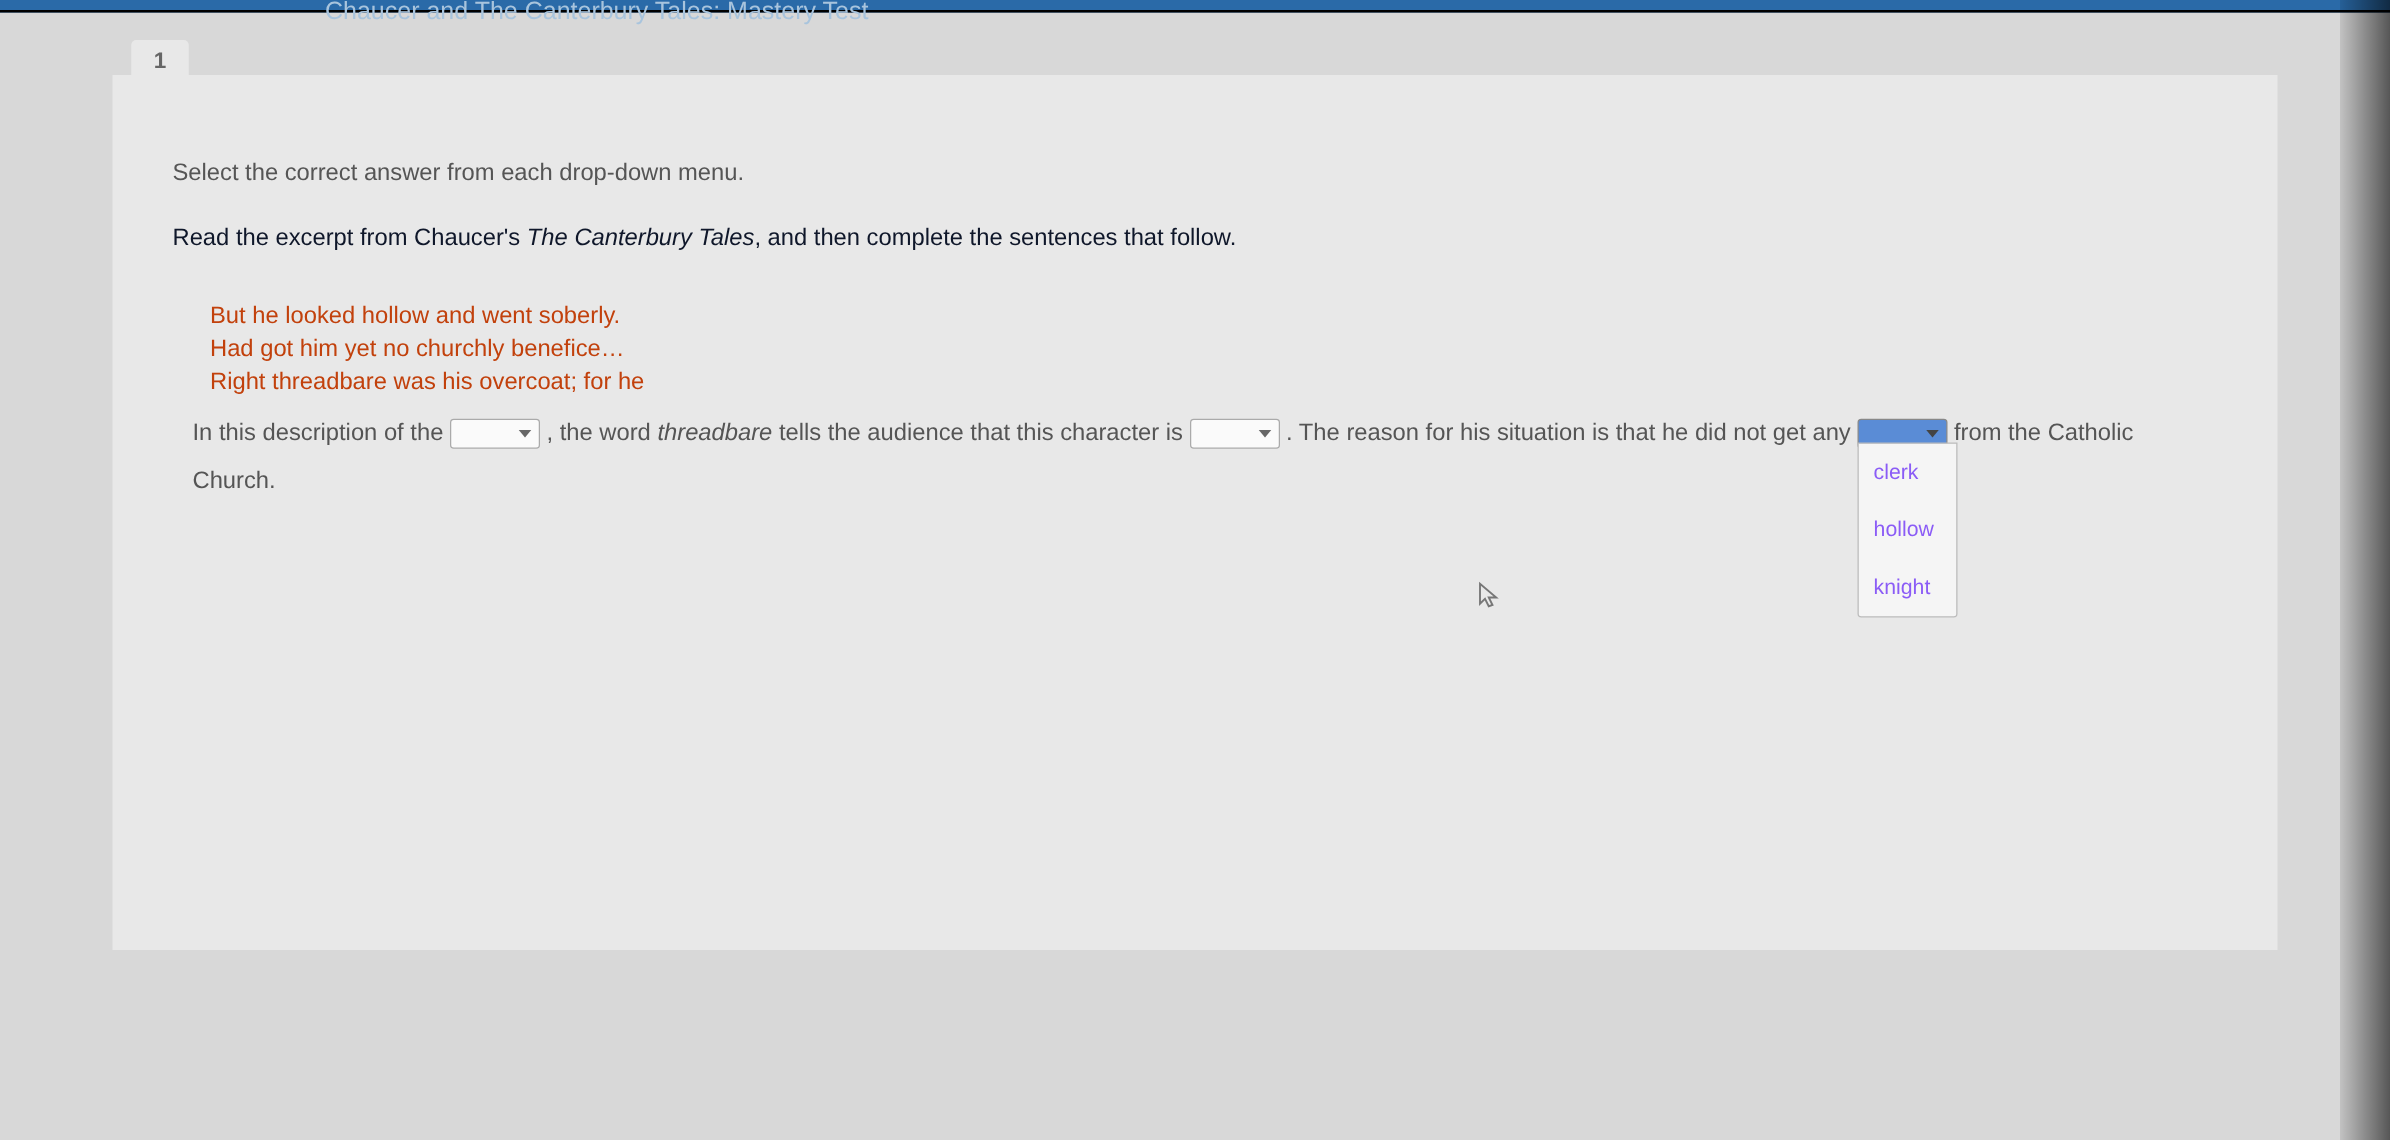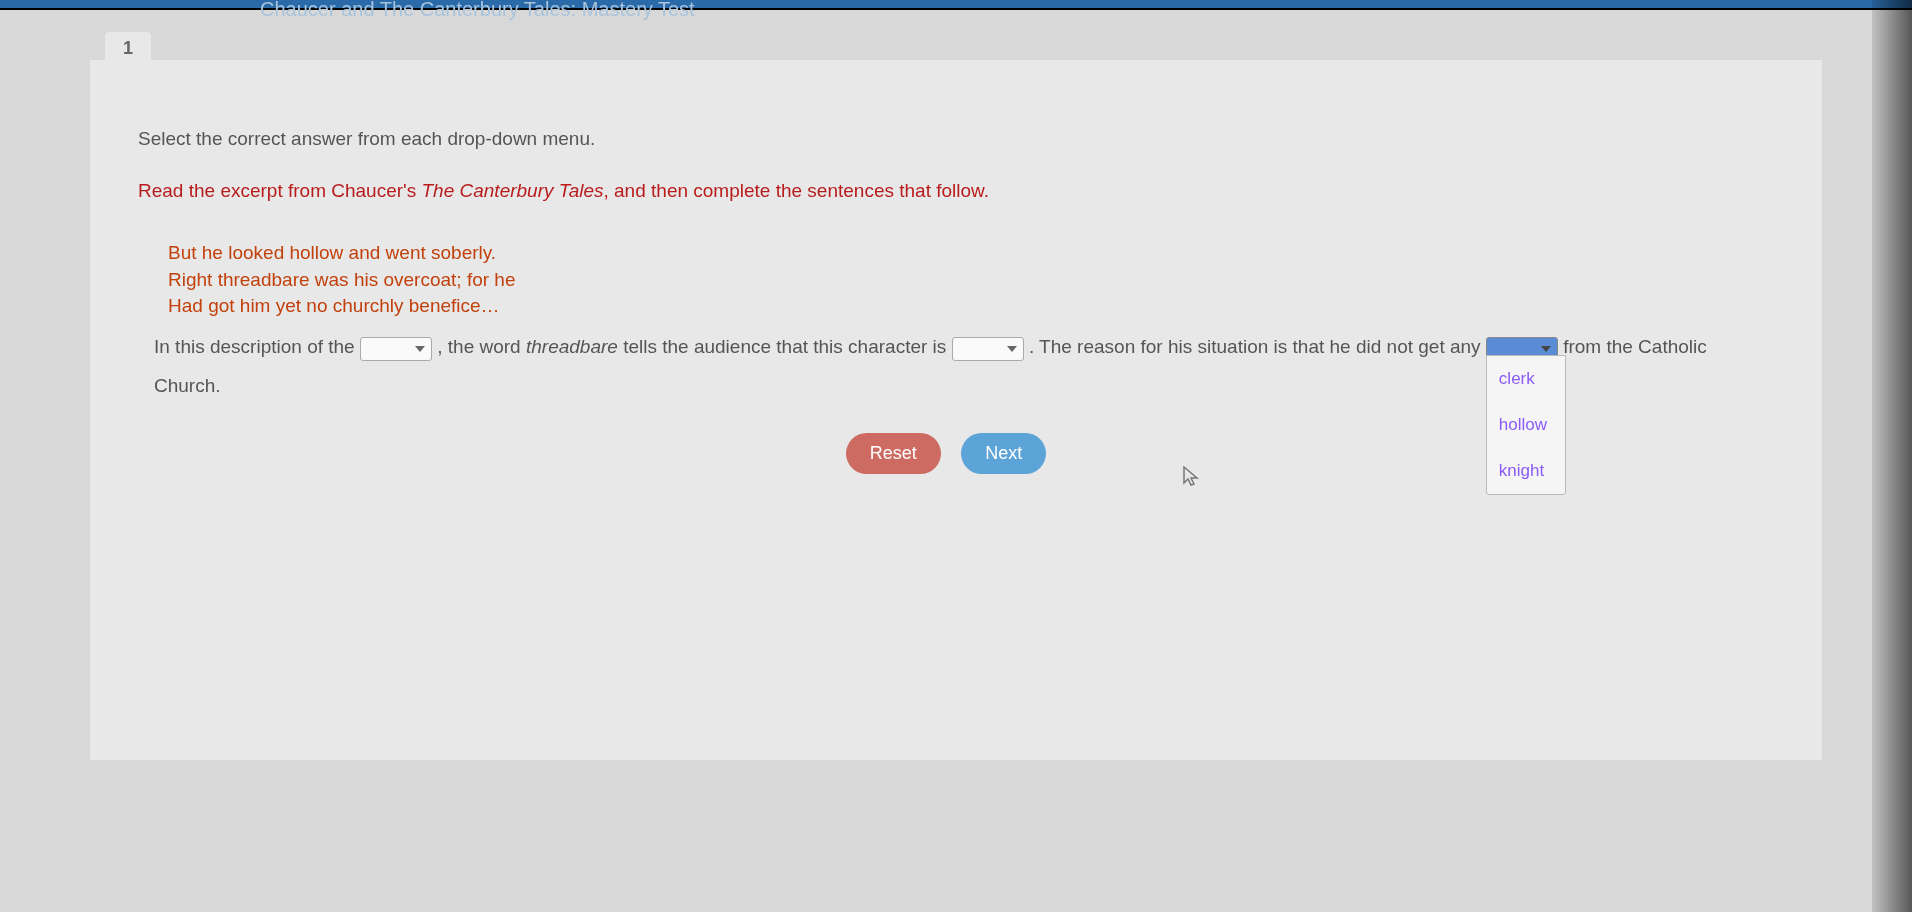"Read the excerpt from Chaucer's" .read-line { color: #b91c1c -> #0f172a }
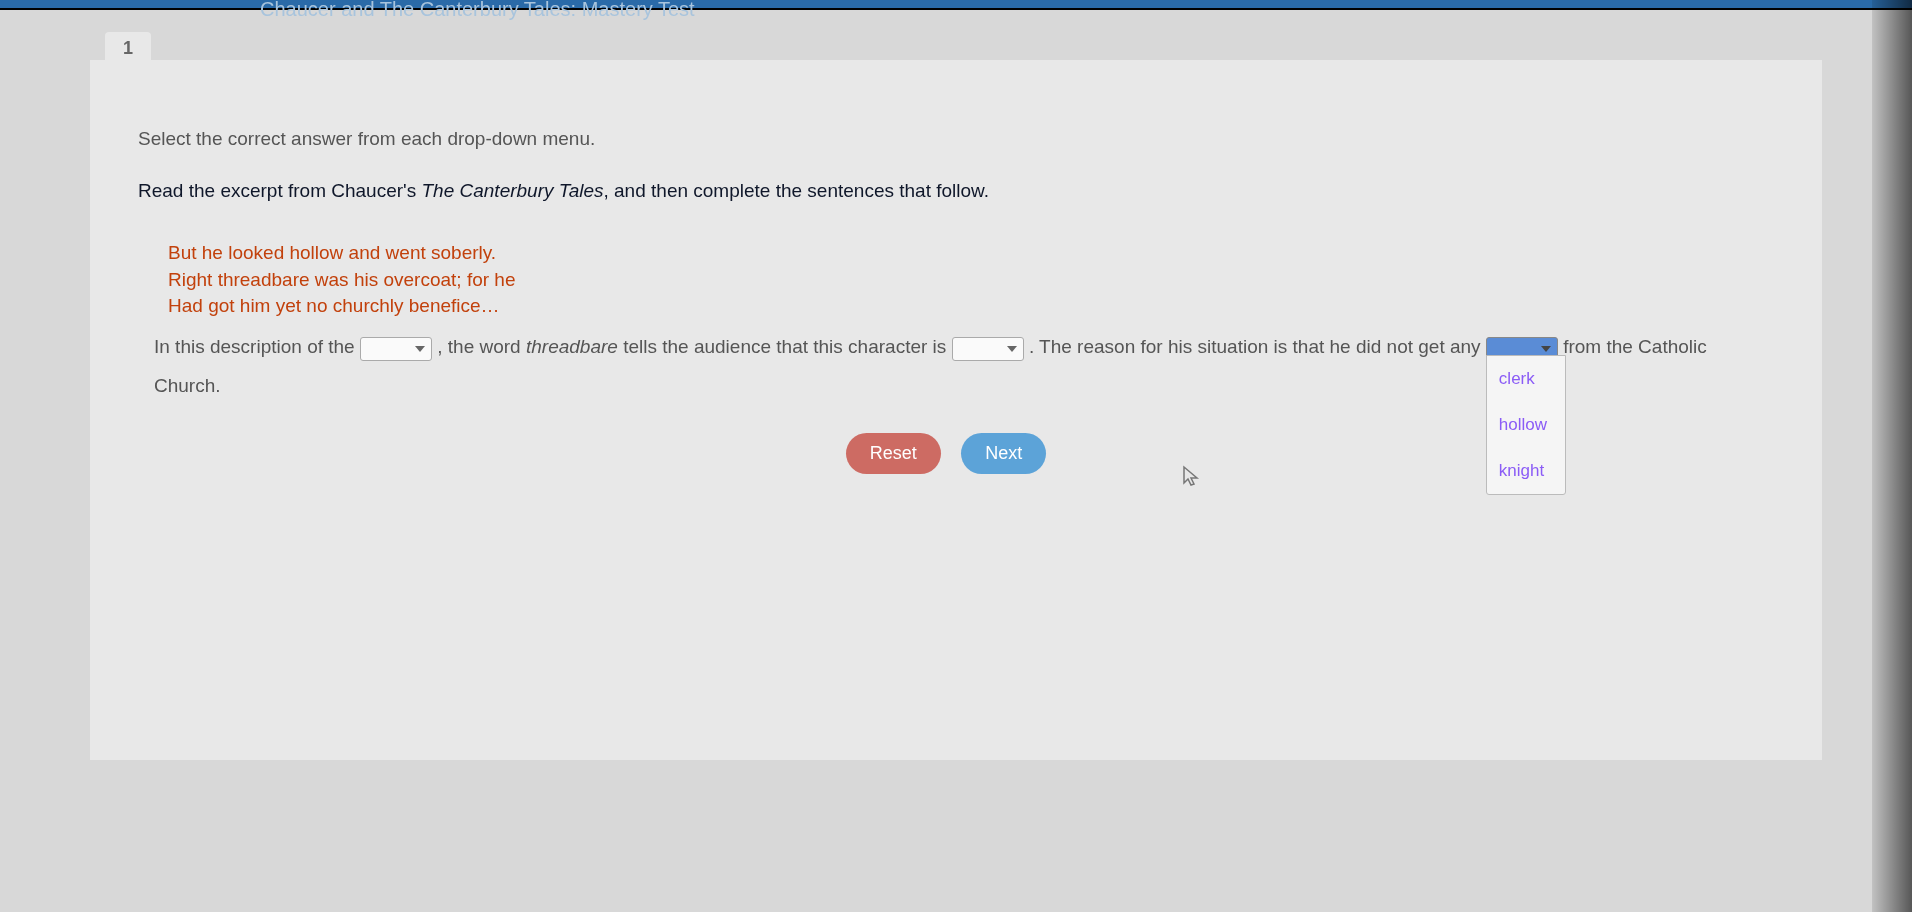"Right threadbare was his overcoat;" div { order: before "Had got him yet no" -> after "Had got him yet no" }
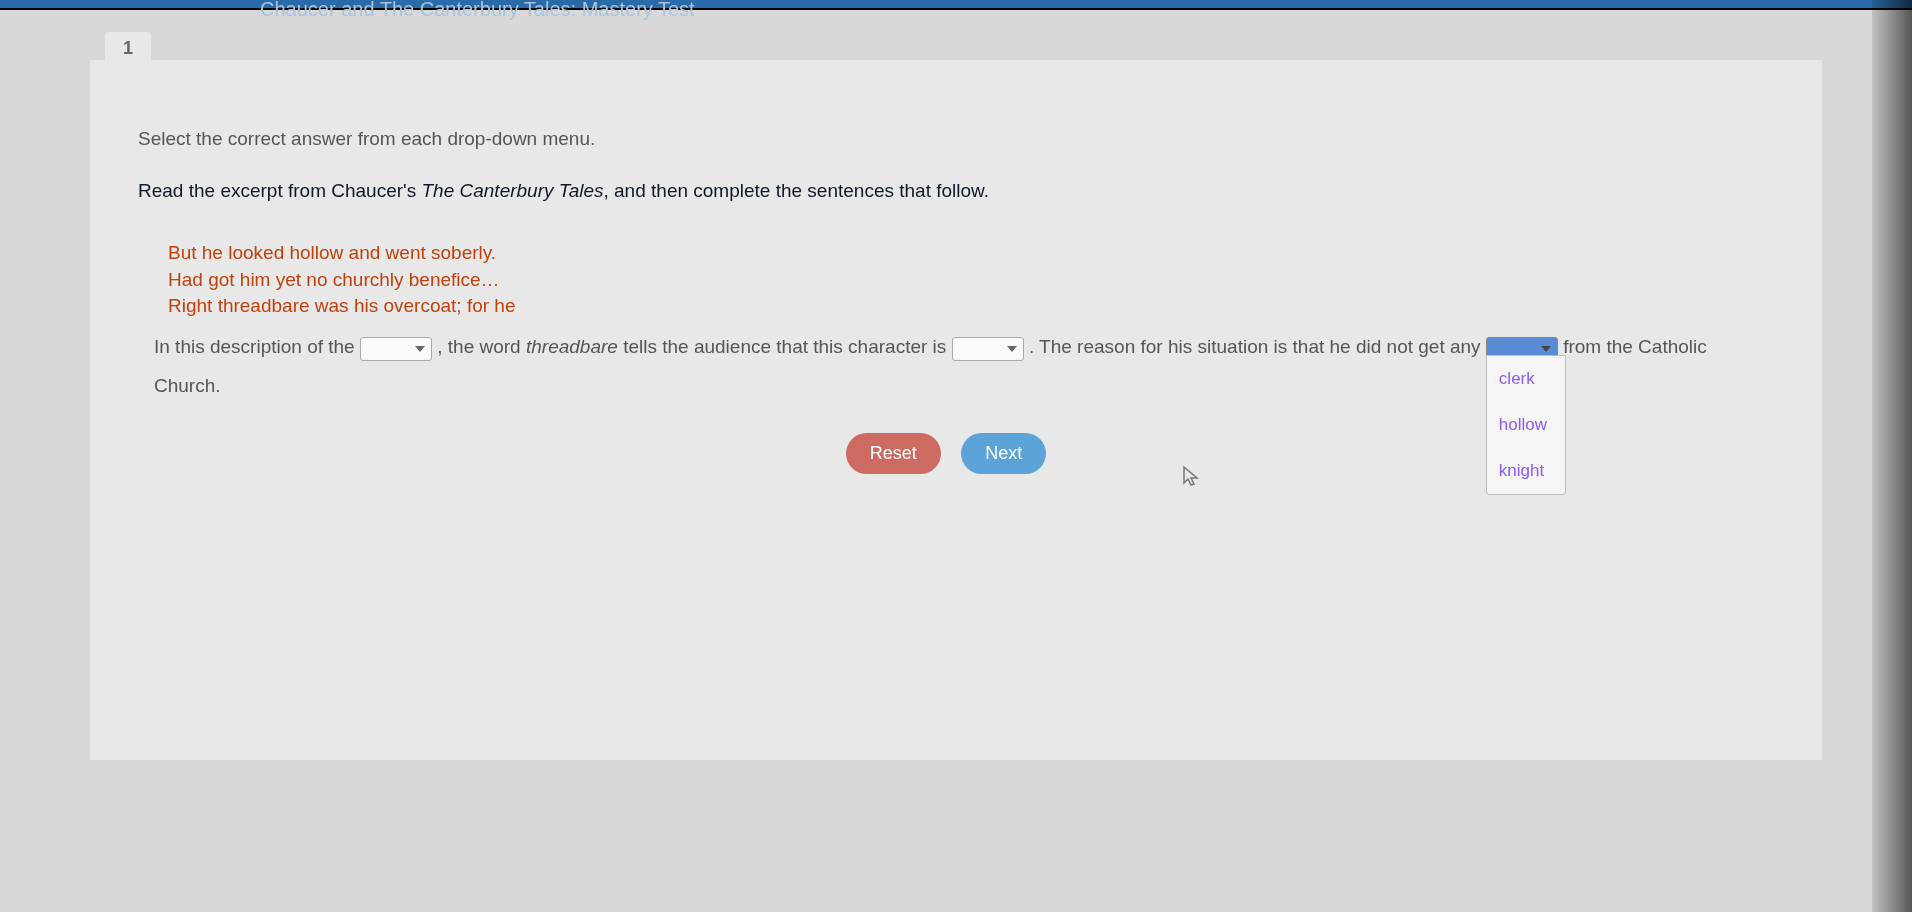"Reset Next" div.buttons-row { html: <div> <button>Reset</button> <button>Next</button> </div> -> none }
